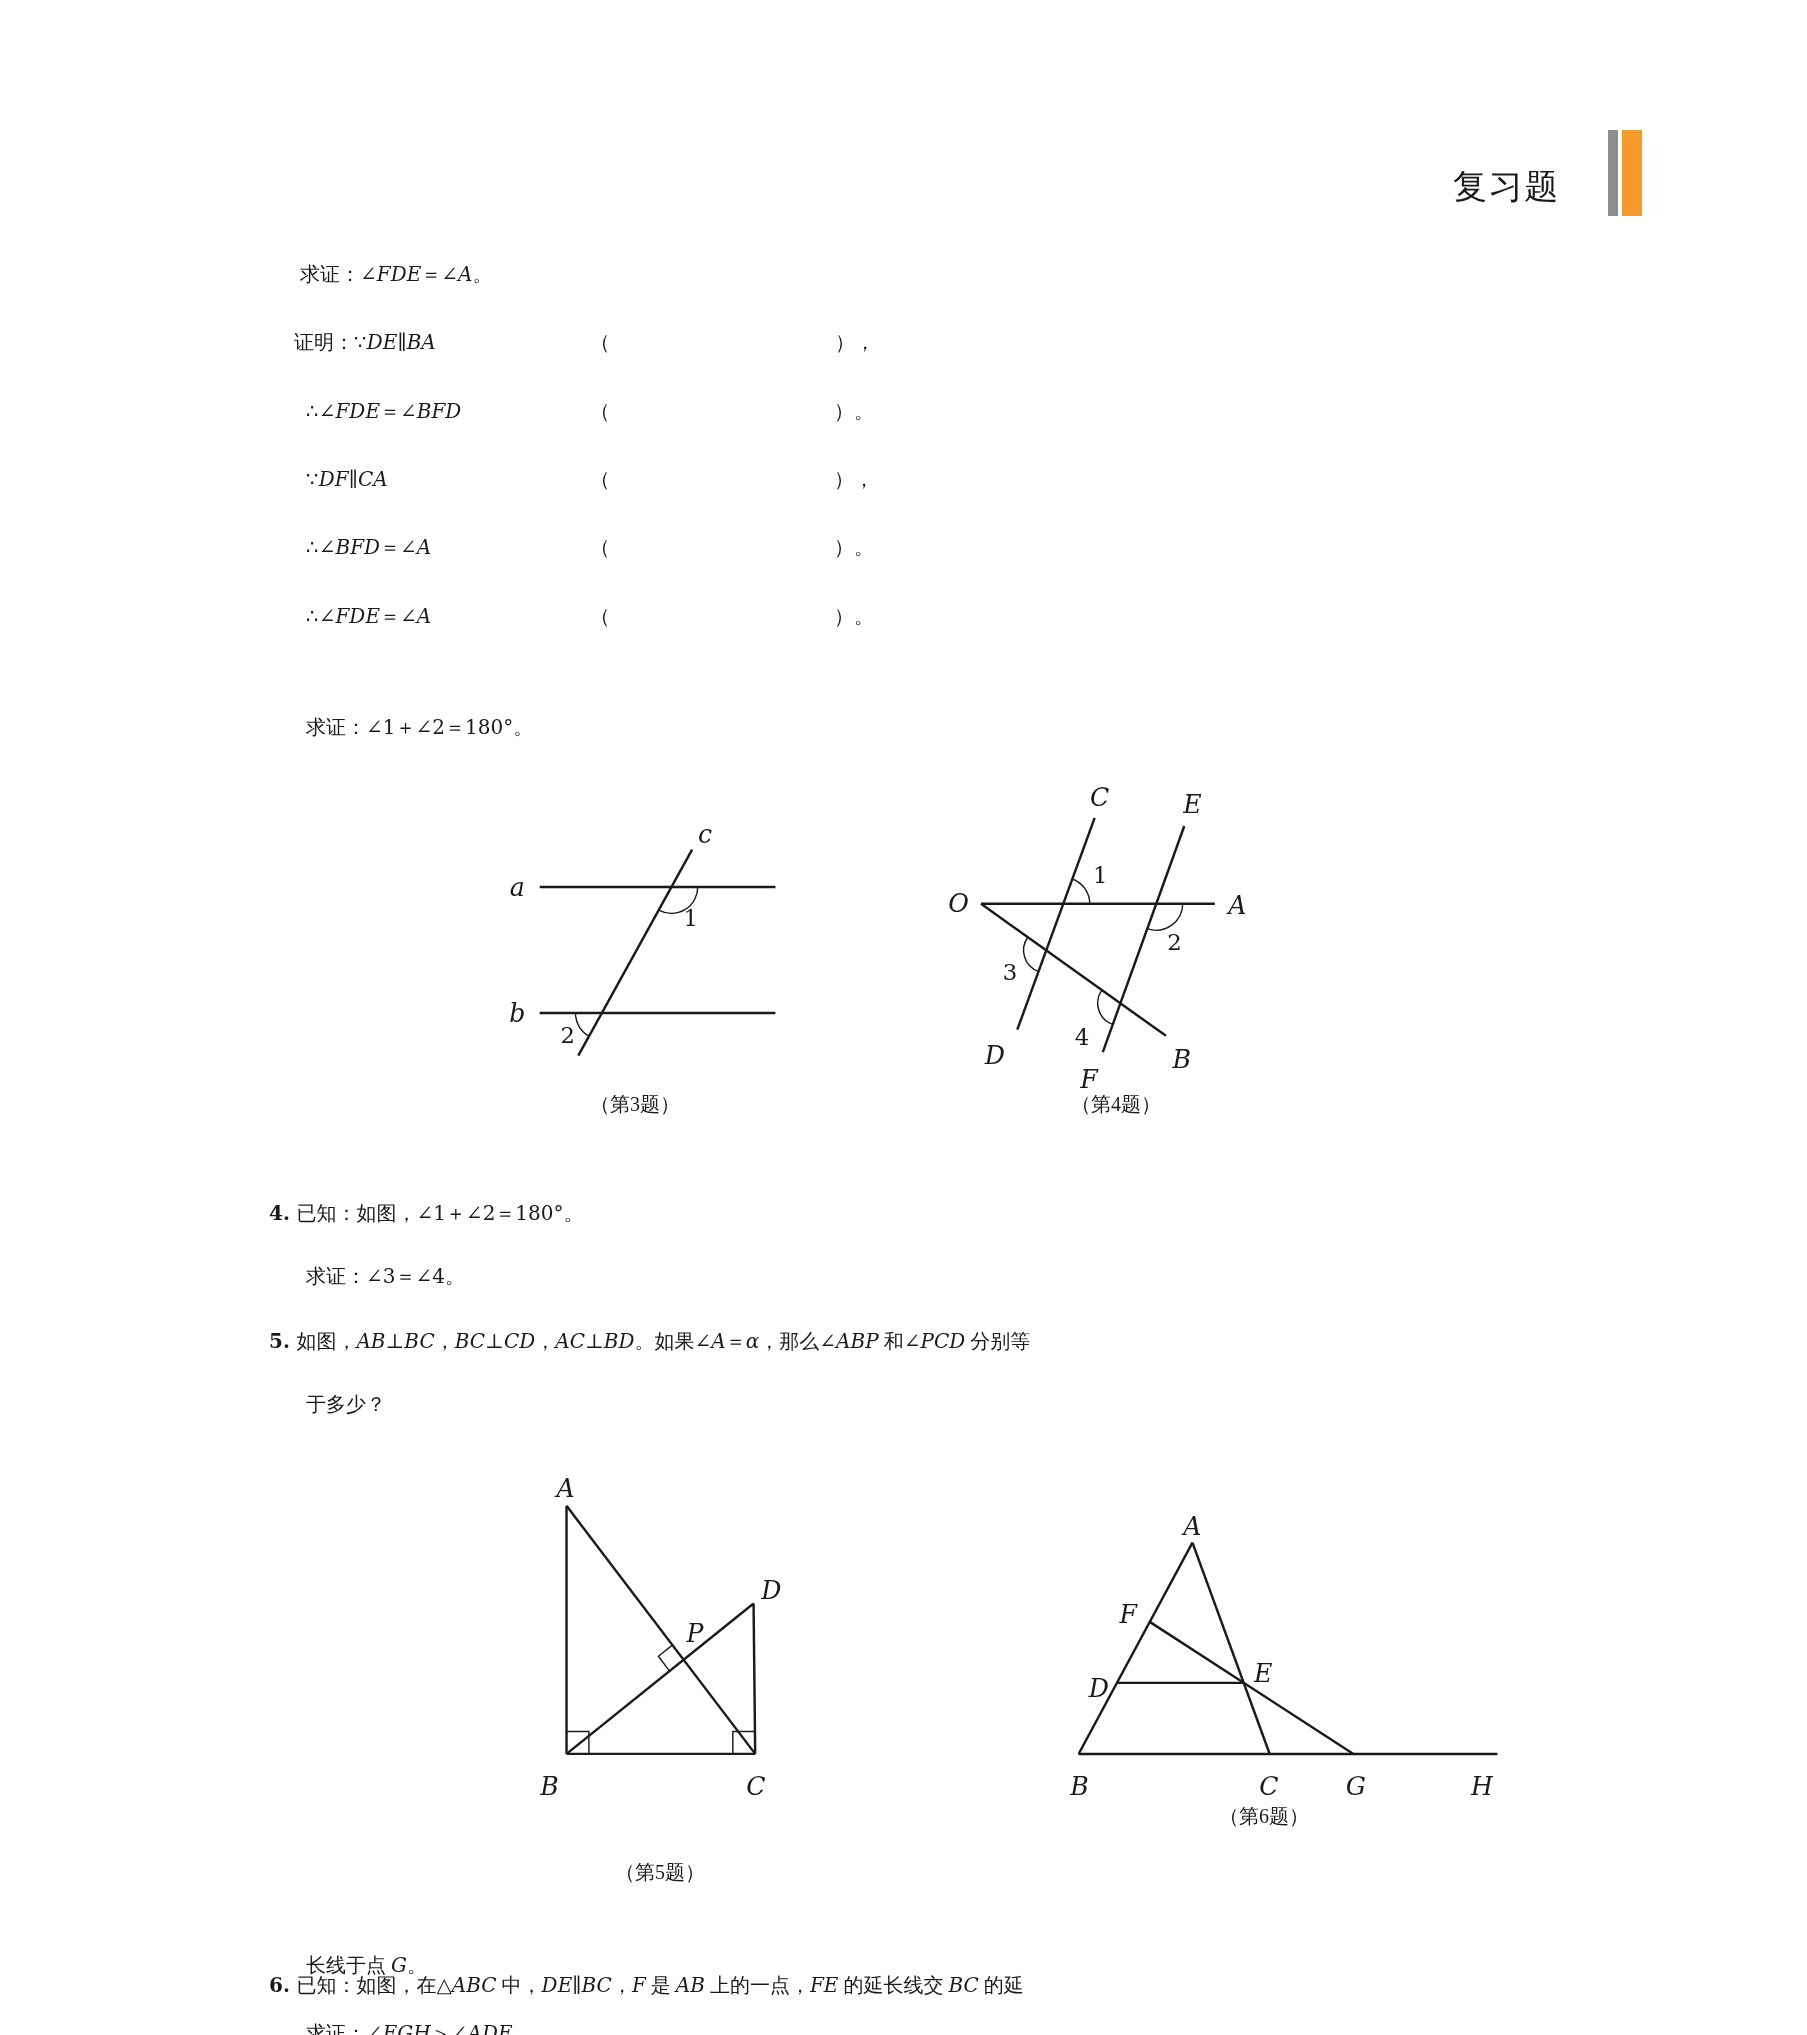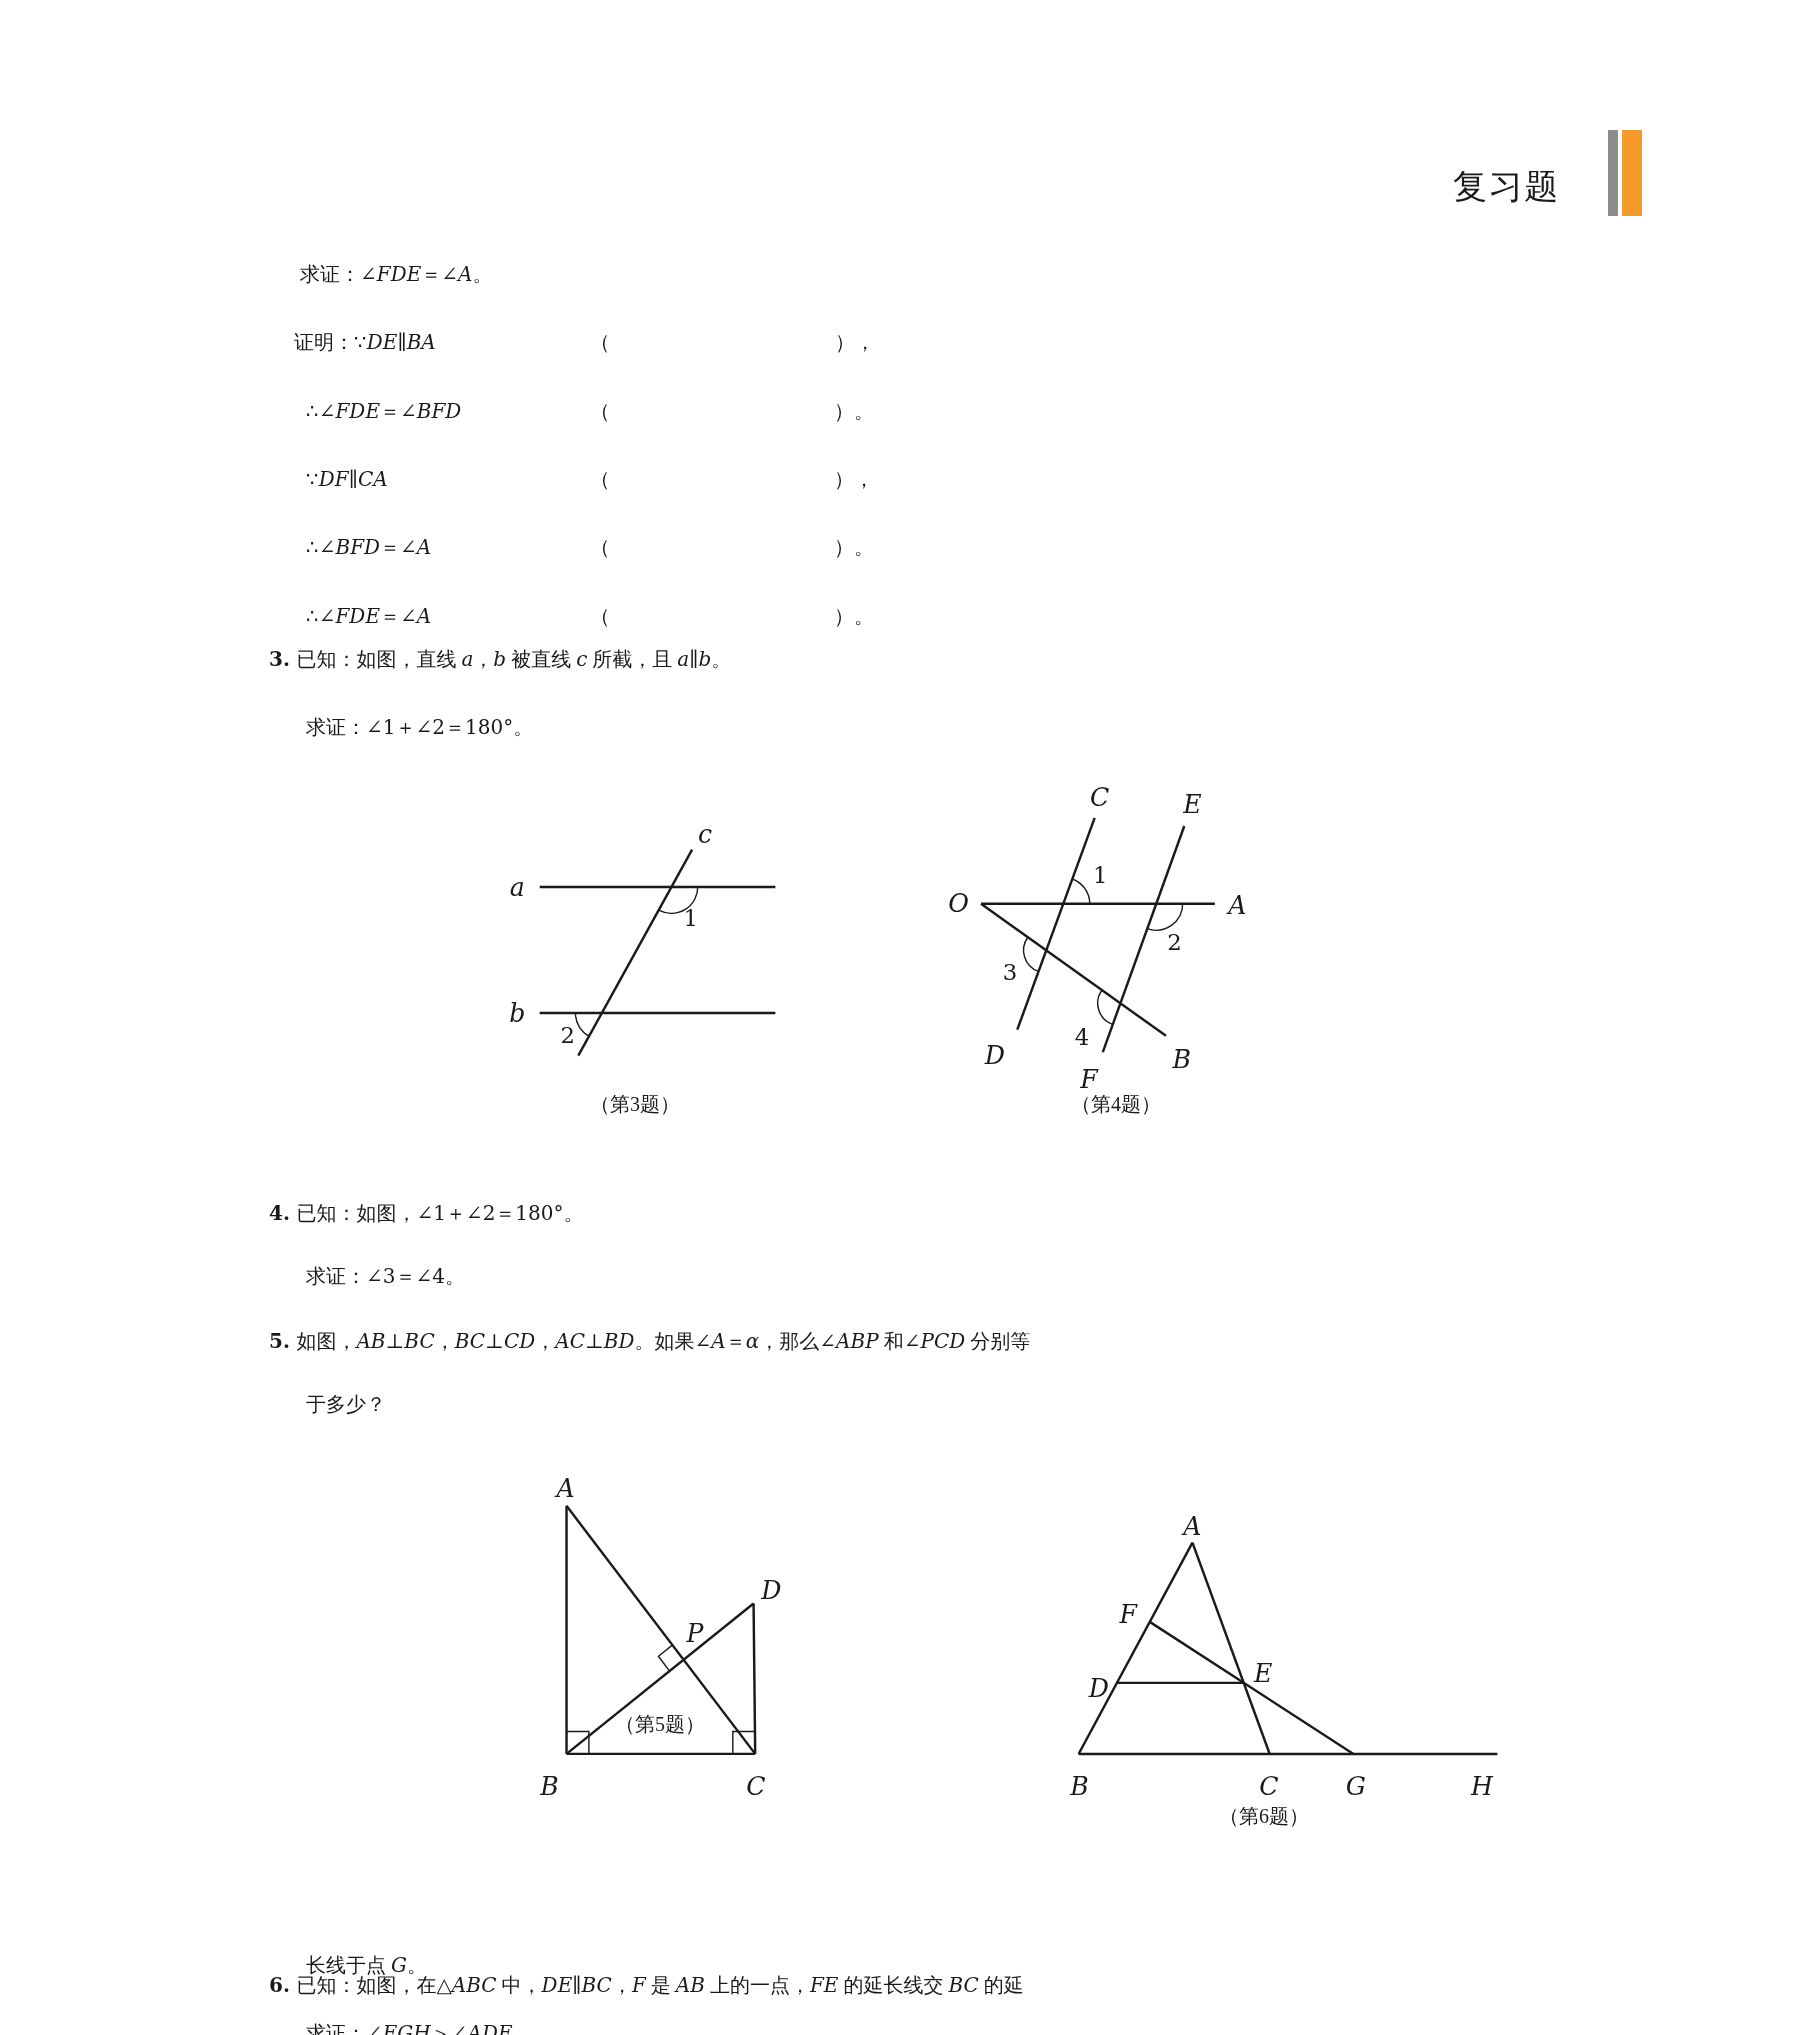"3. 已知：如图，直线 a，b 被直线 c" div.line { html: <div> <span>3.</span><span><span>已知：如图，直线 </span><span>a</span><span>，</span><span>b</span><span> 被直线 </span><span>c</span><span> 所截，且 </span><span>a</span><span>∥</span><span>b</span><span>。</span></span> </div> -> none }
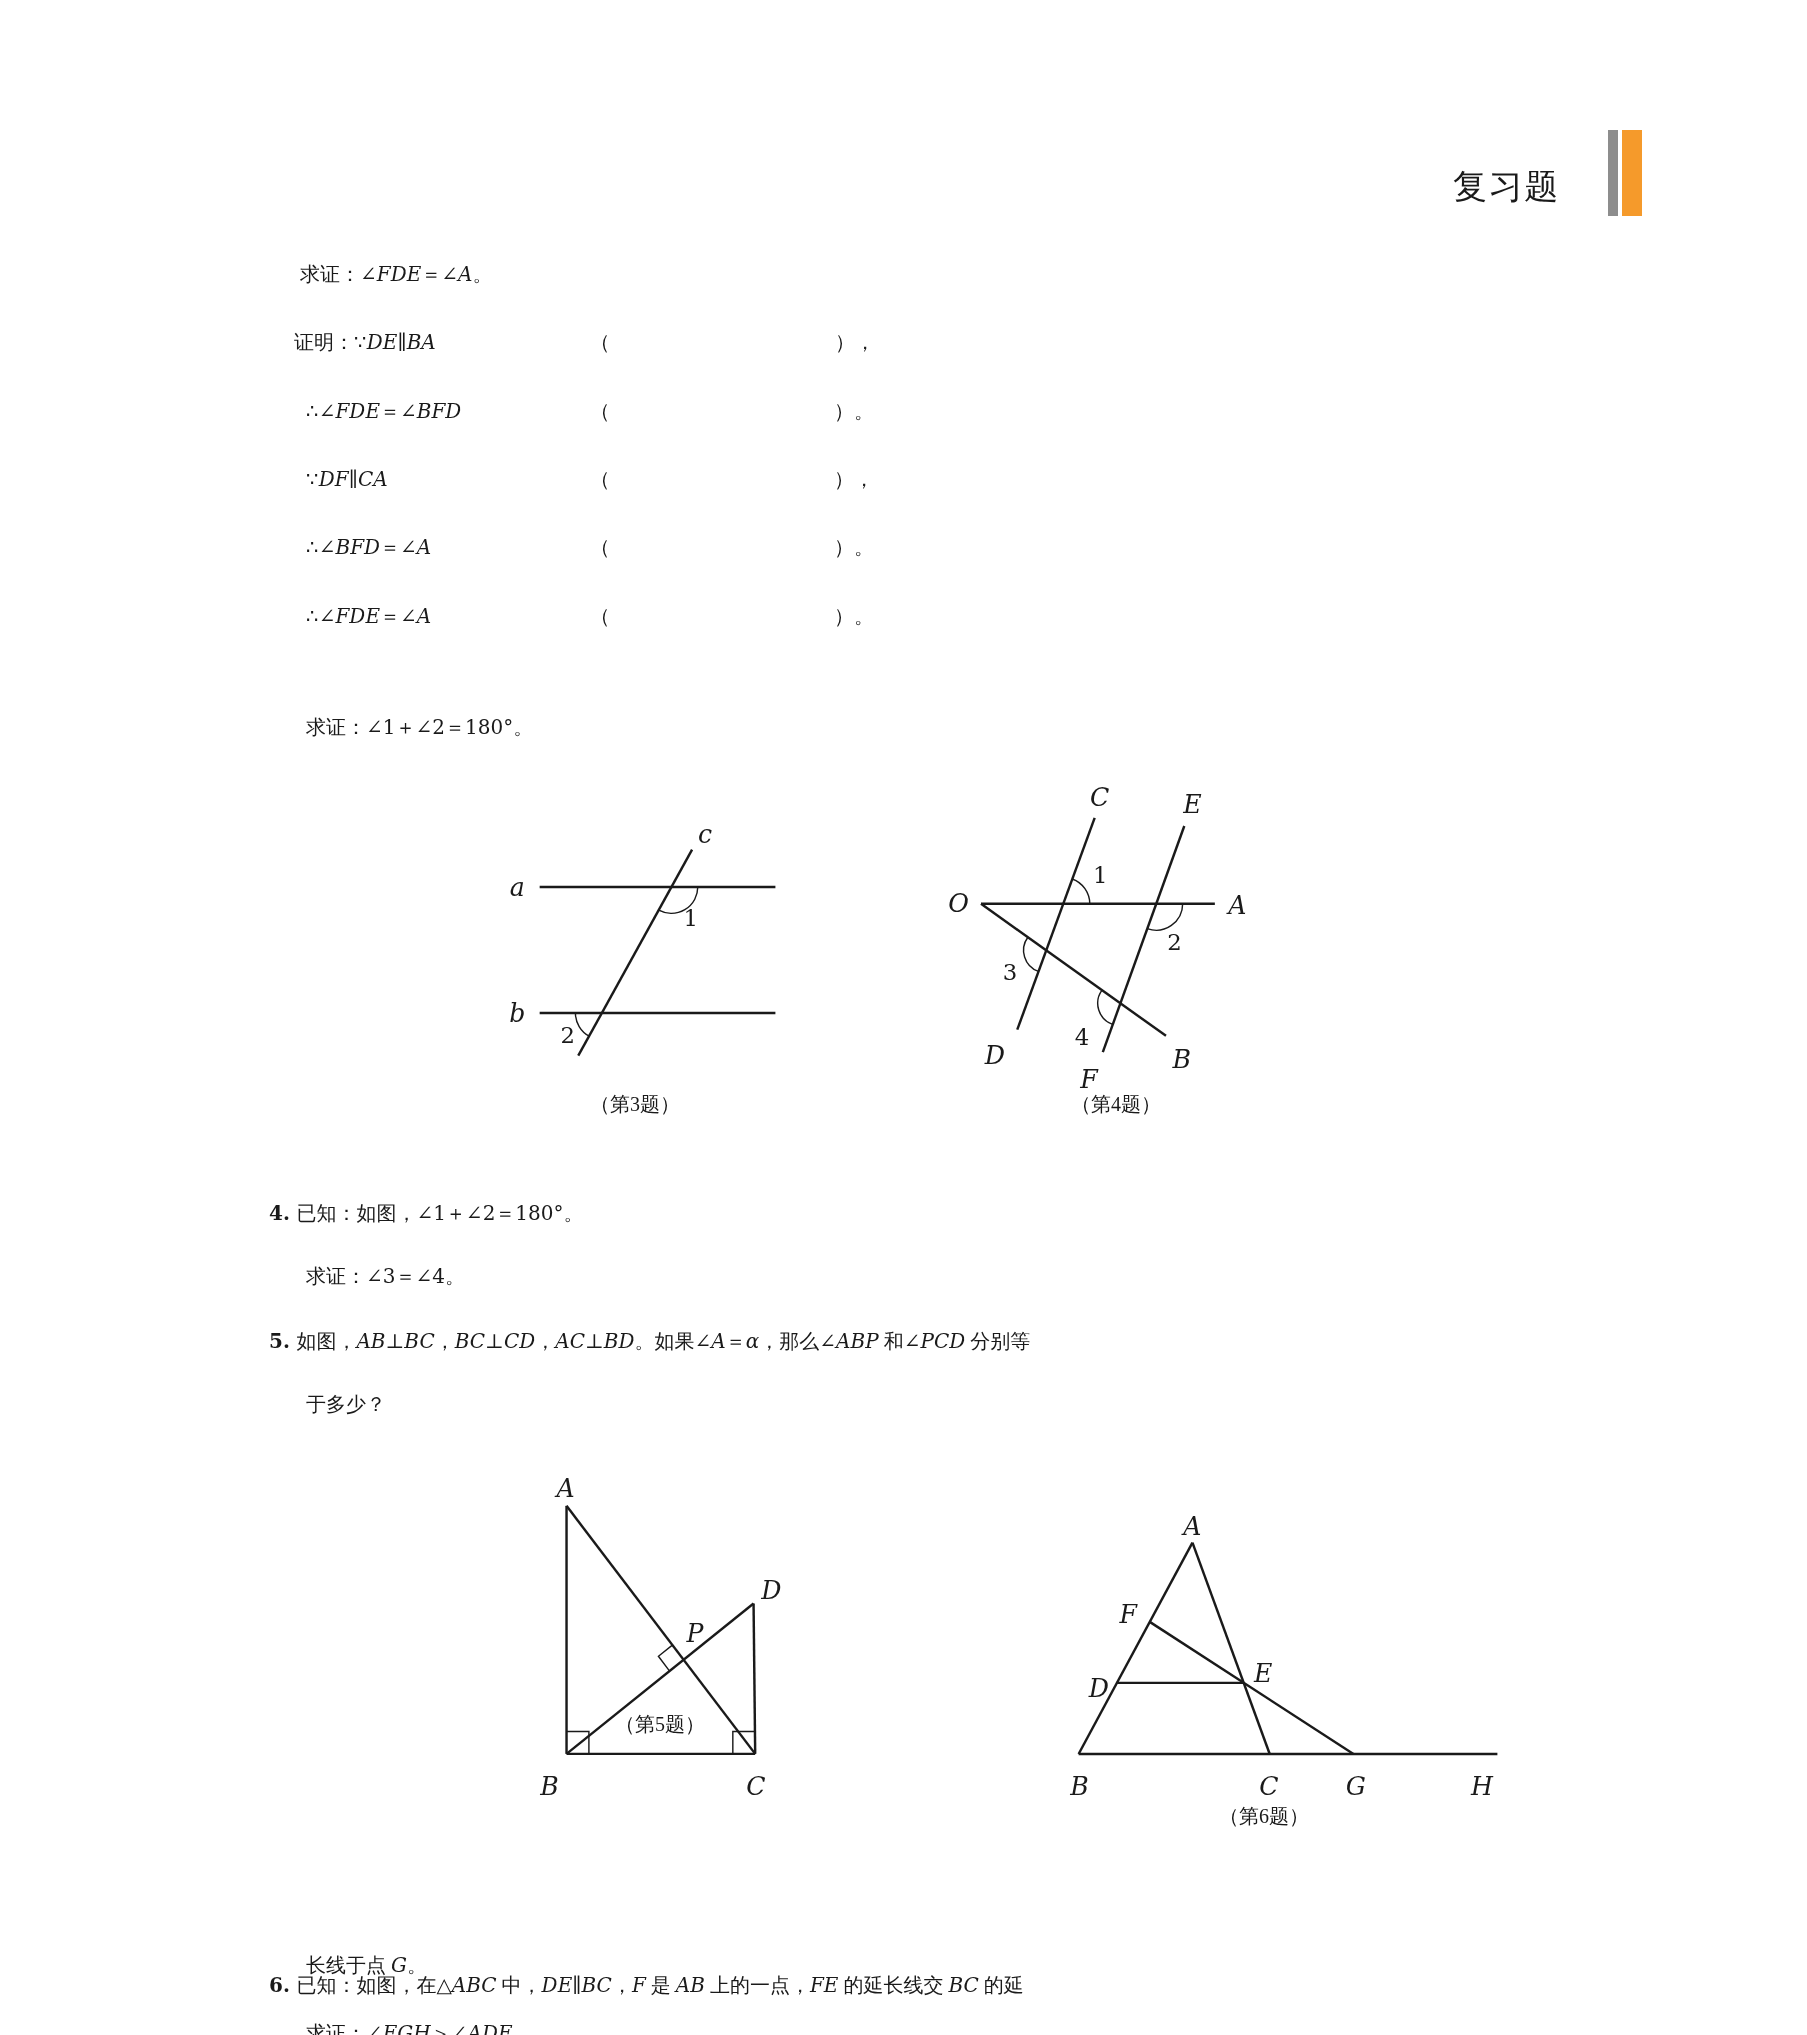"（第5题）" div.caption { top: 1712px -> 1860px }
